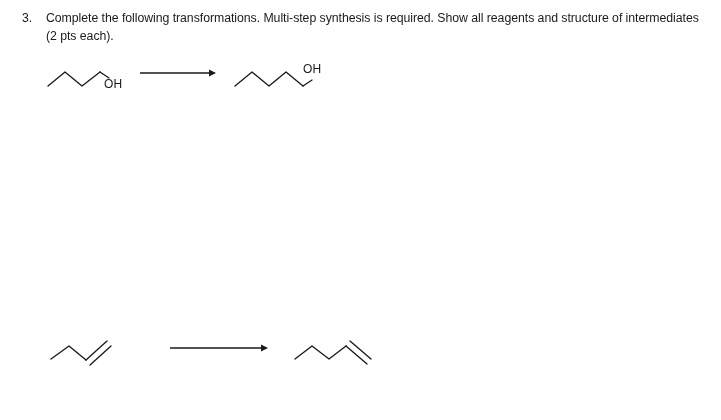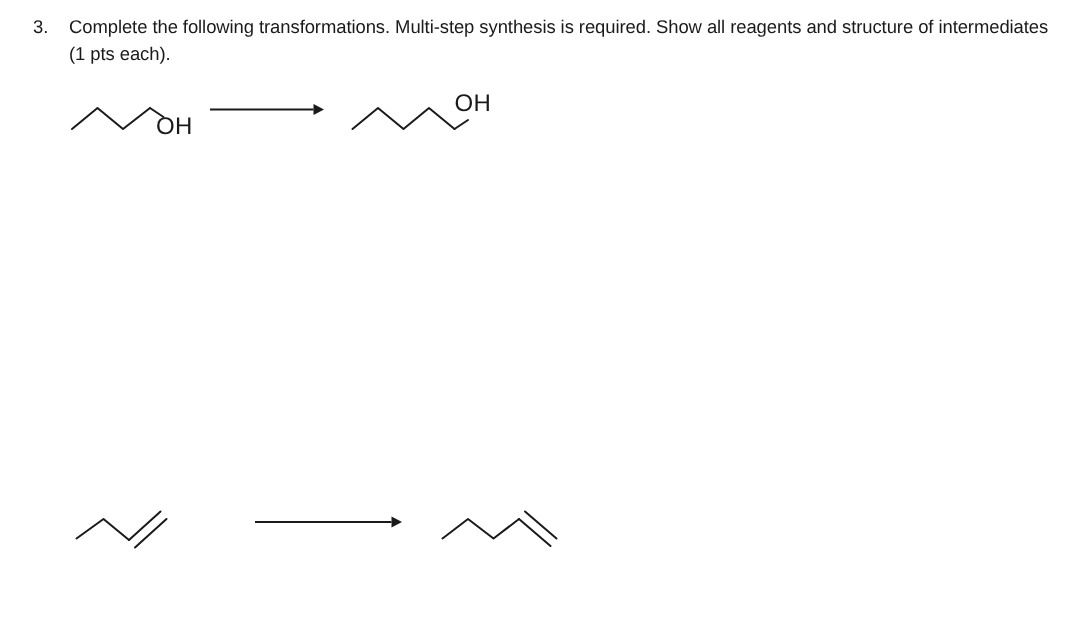"Complete the following transformations." div.q-text { text: 1 -> 2 }
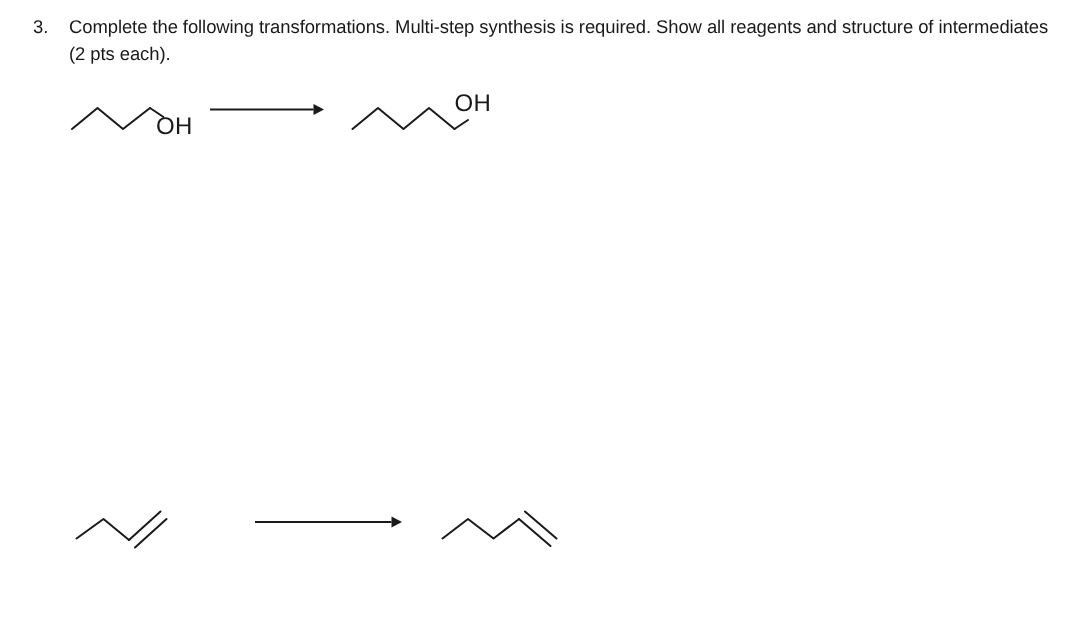"OH" .oh-label { font-size: 16px -> 12px }
